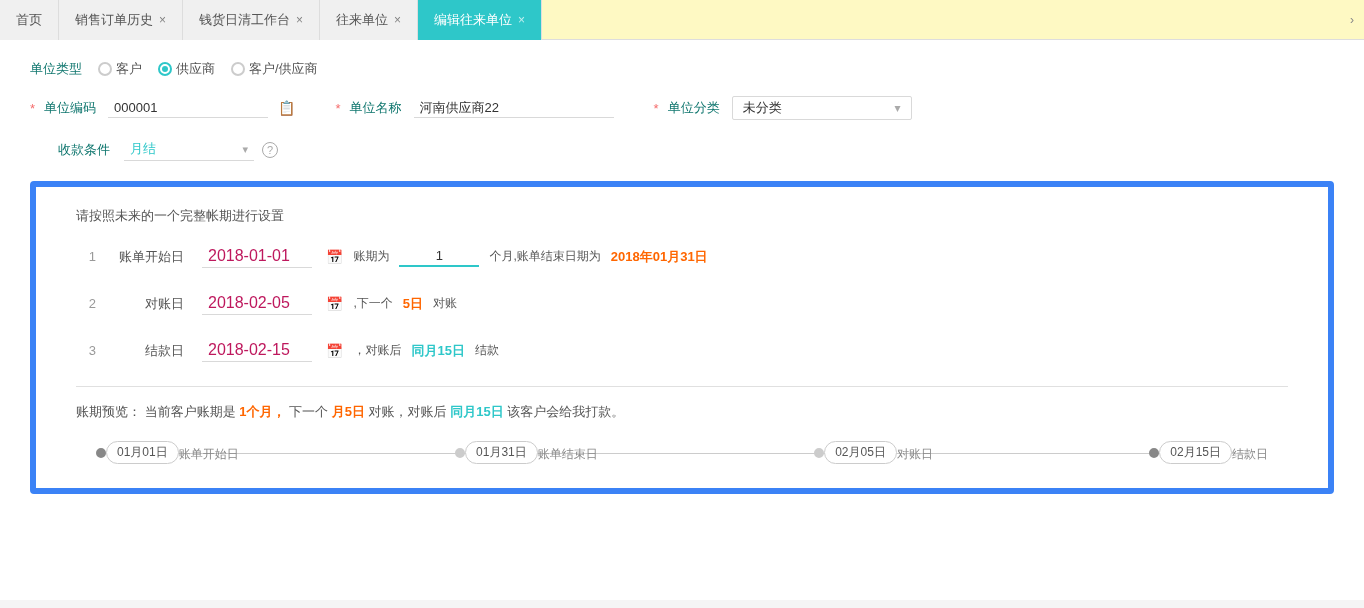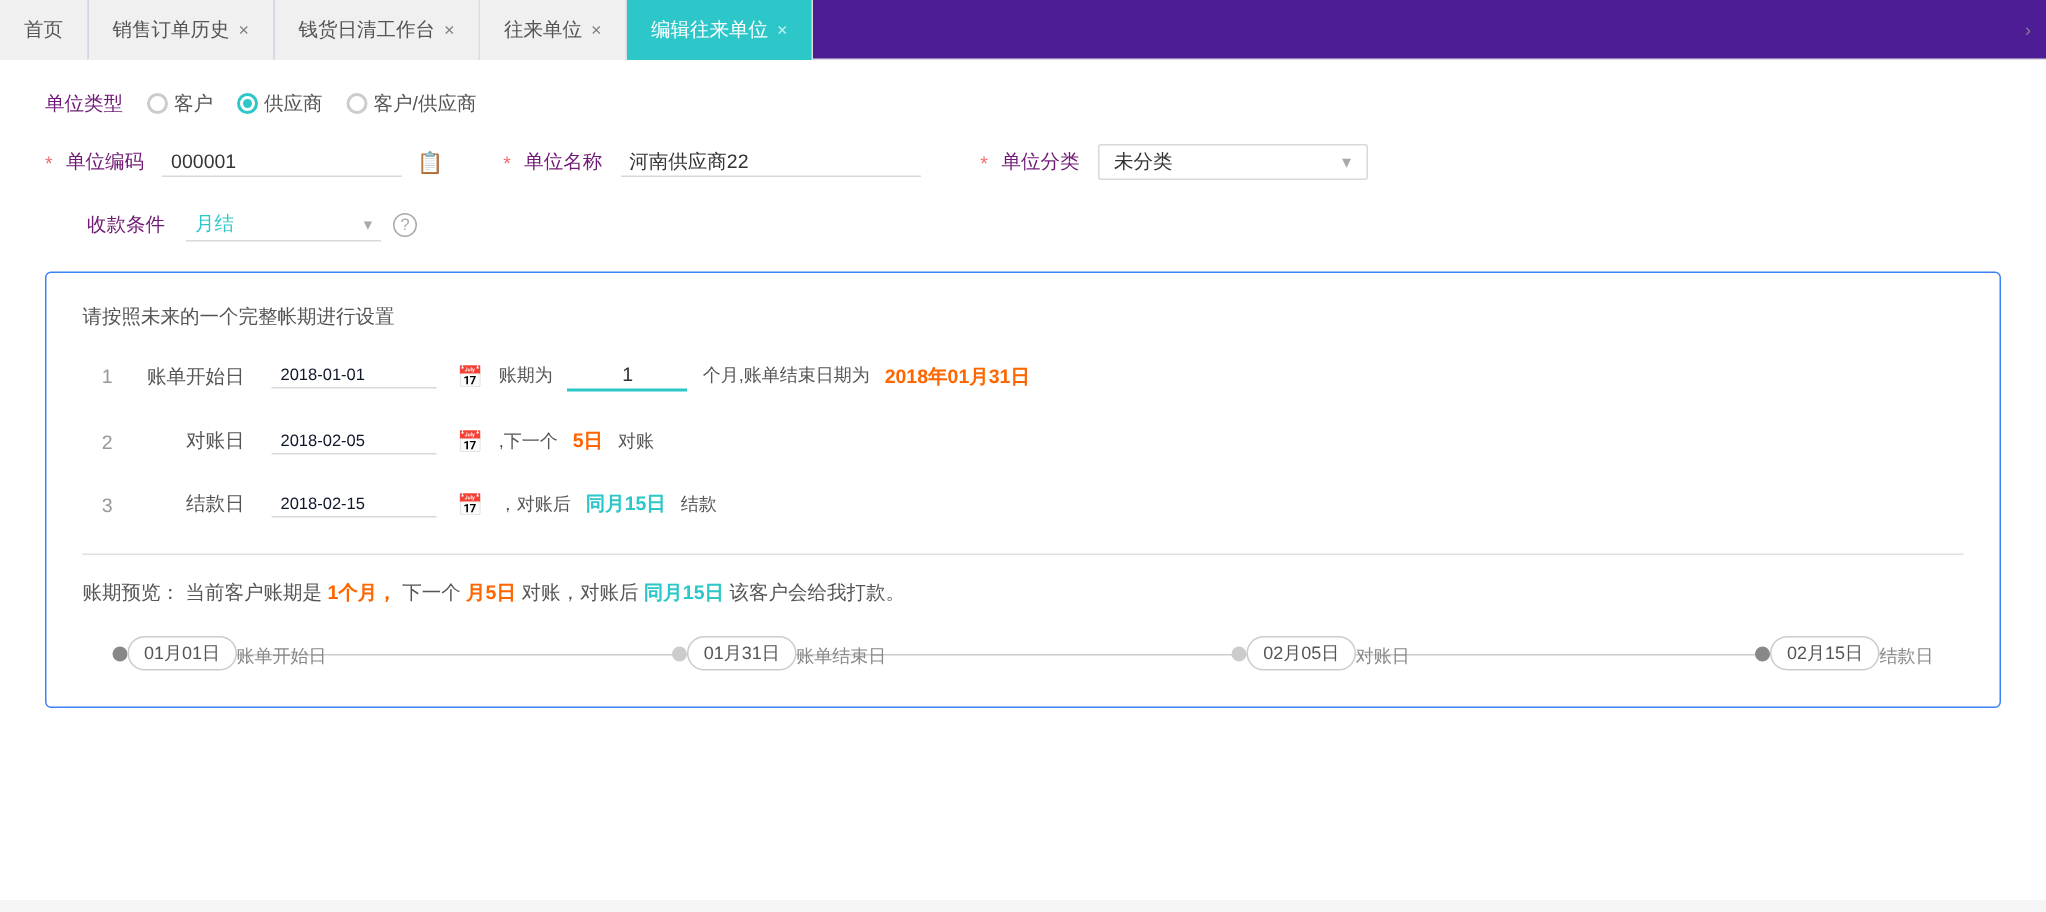"首页" .tabs-bar { background: #4c1d95 -> #fef9c3 }
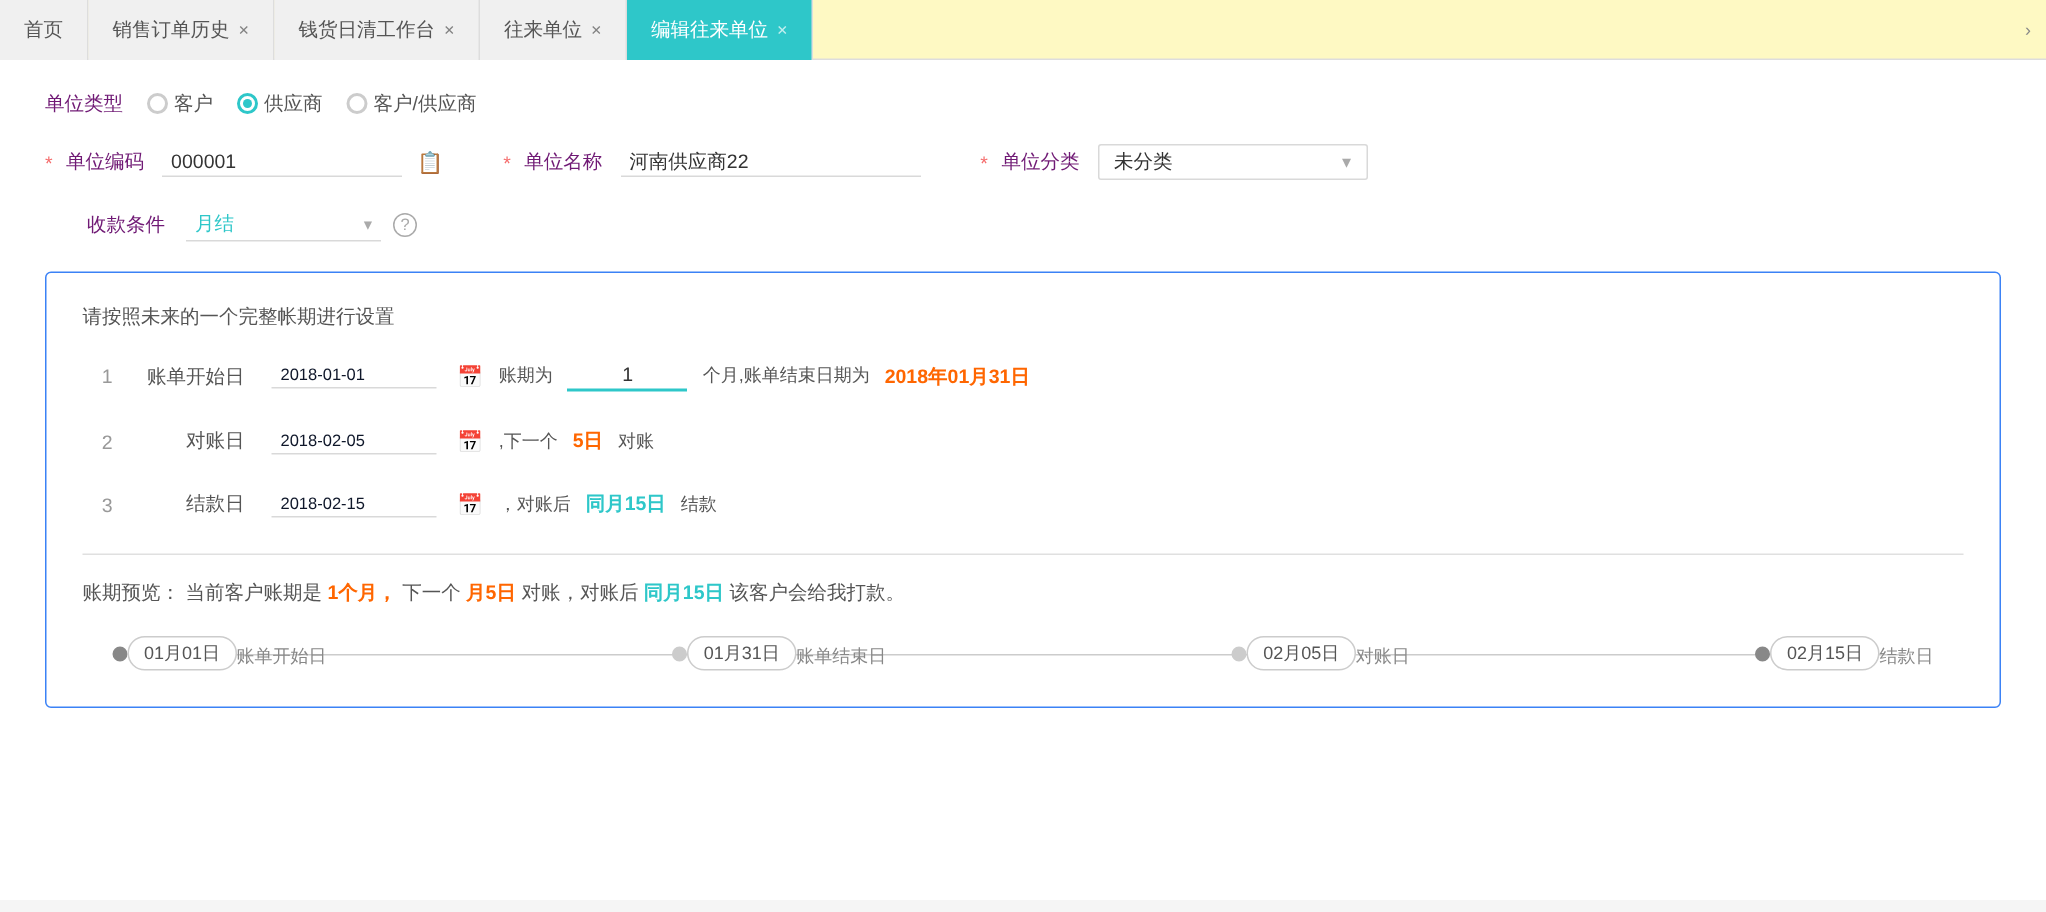"单位类型" .form-label { color: #701a75 -> #0f766e }
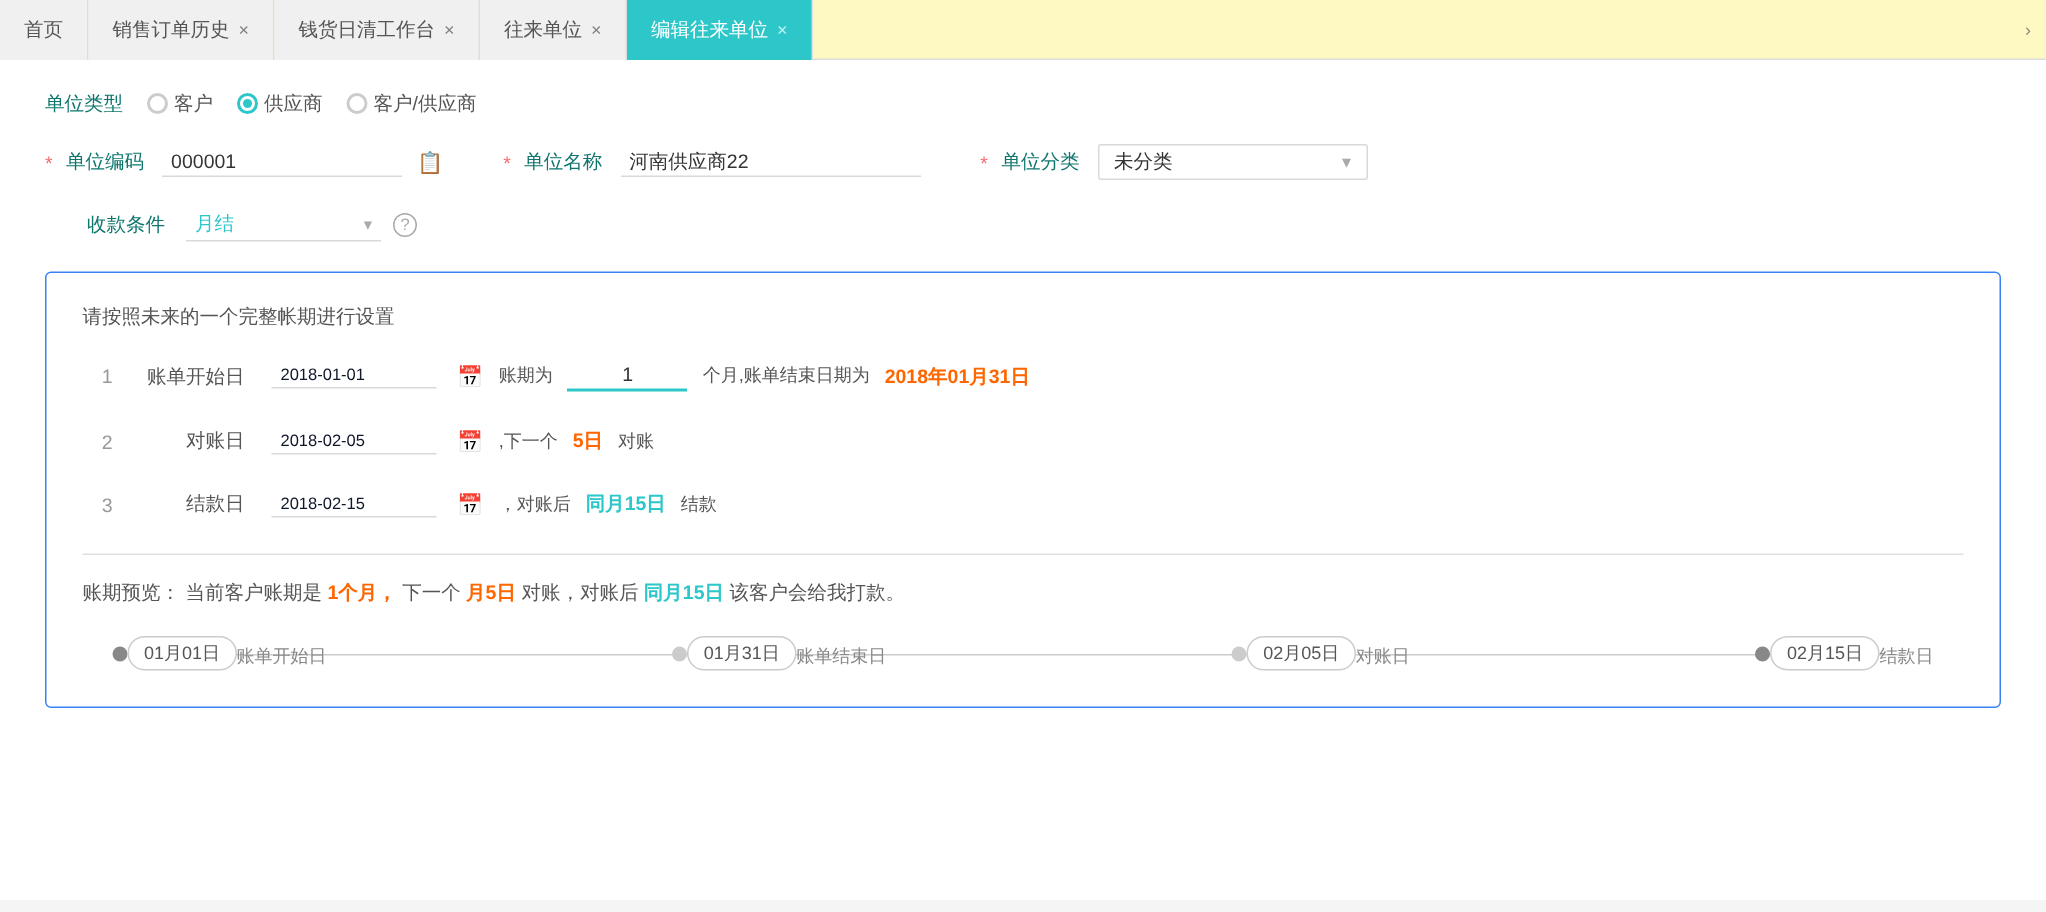"请按照未来的一个完整帐期进行设置" .section-box { border: 1px solid #3b82f6 -> 6px solid #3b82f6; padding: 20px 24px -> 20px 40px }
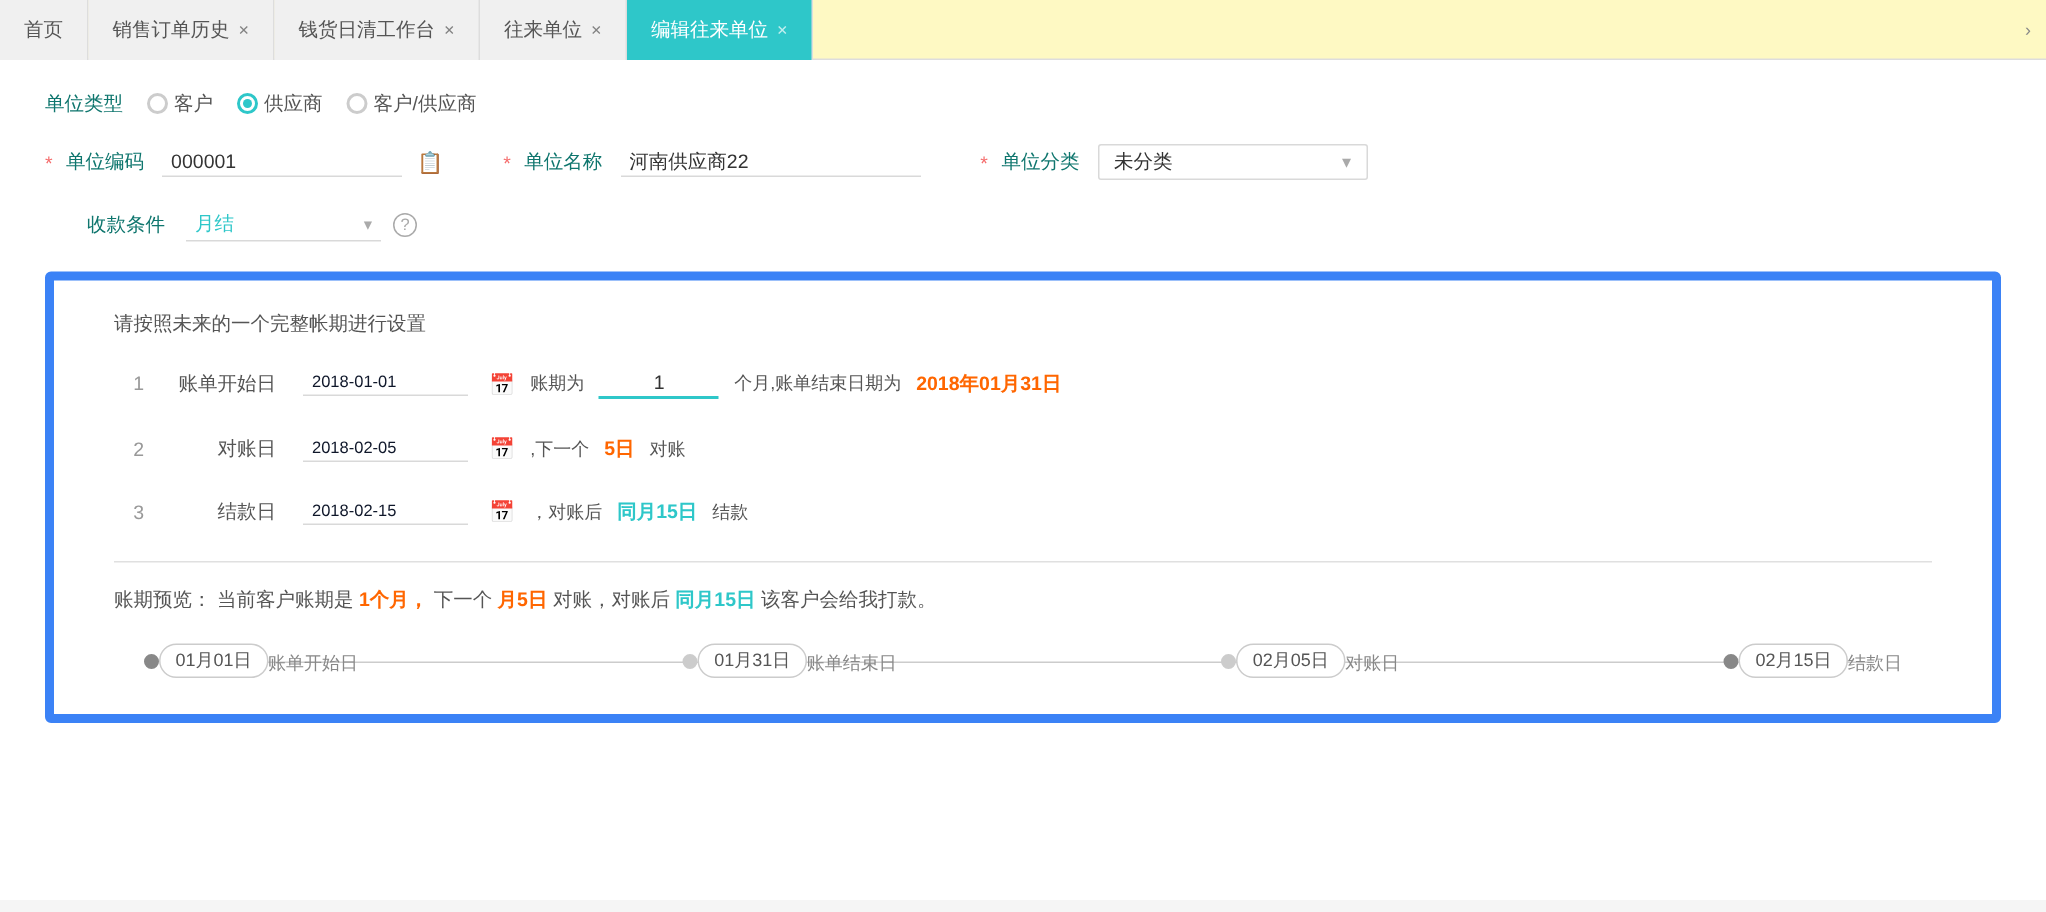"2018-01-01" .date-input { color: #0f172a -> #be185d; font-size: 11px -> 16px }
